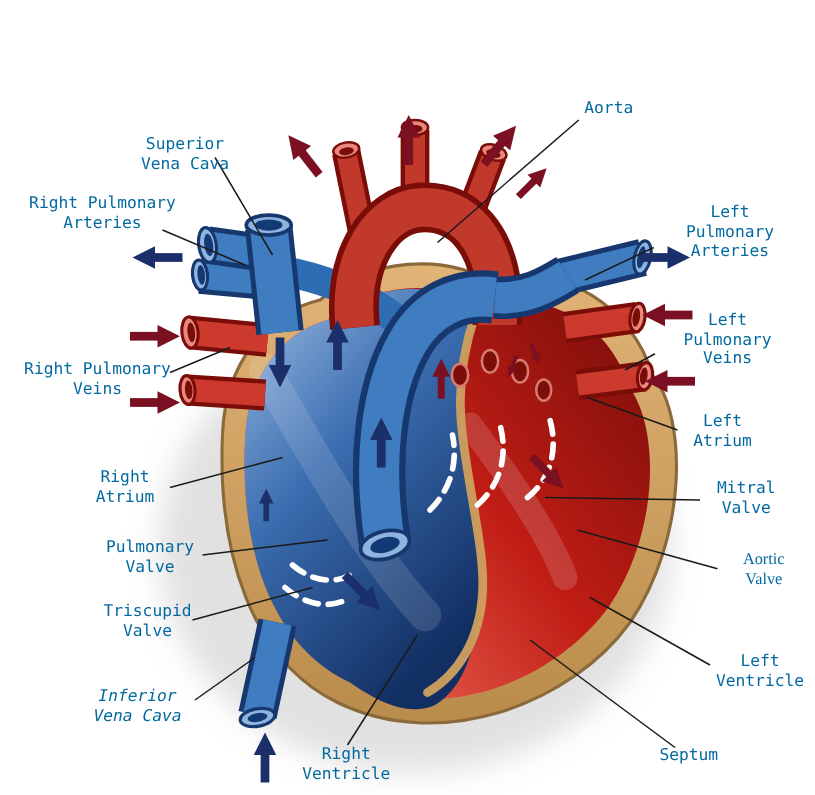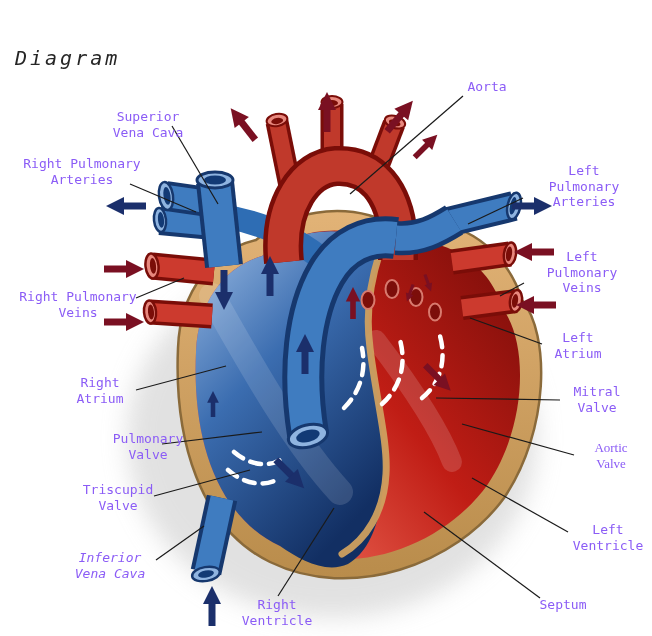"Diagram" div.subtitle { html: <div>Diagram</div> -> none }
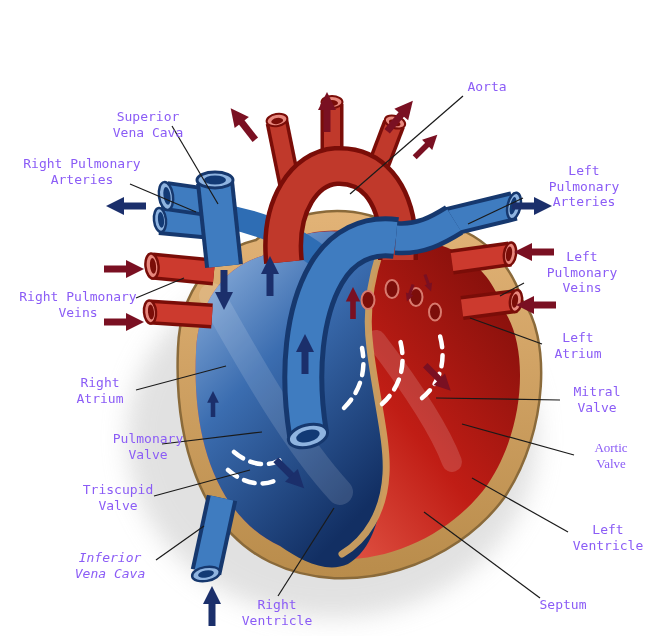"Aorta" .label { color: #8b5cf6 -> #0369a1 }
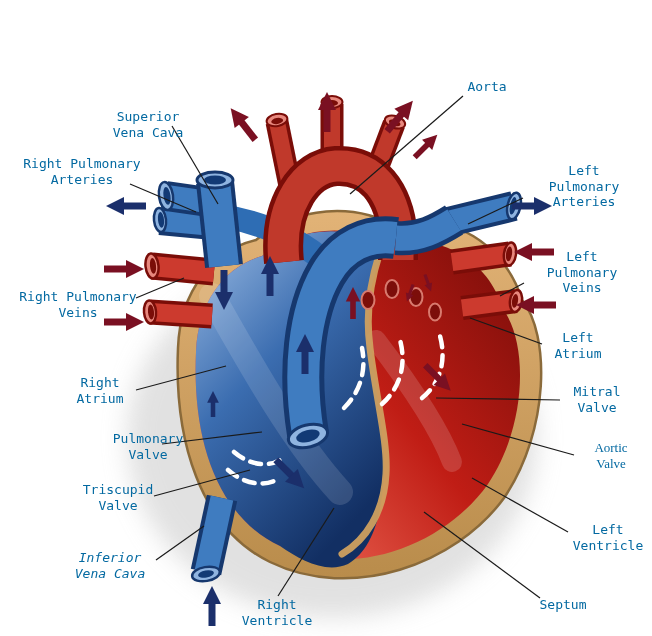"Pulmonary" div.label { margin-left: 28px -> none }
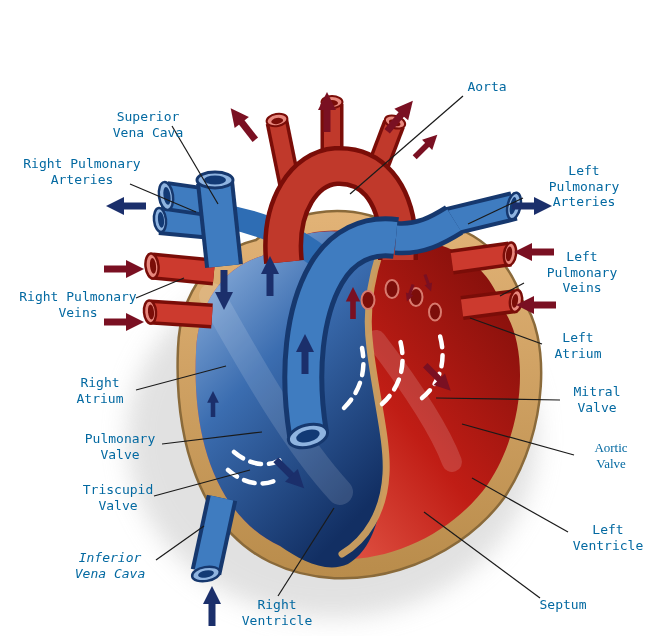"Septum" div.label { margin-left: 12px -> none }
